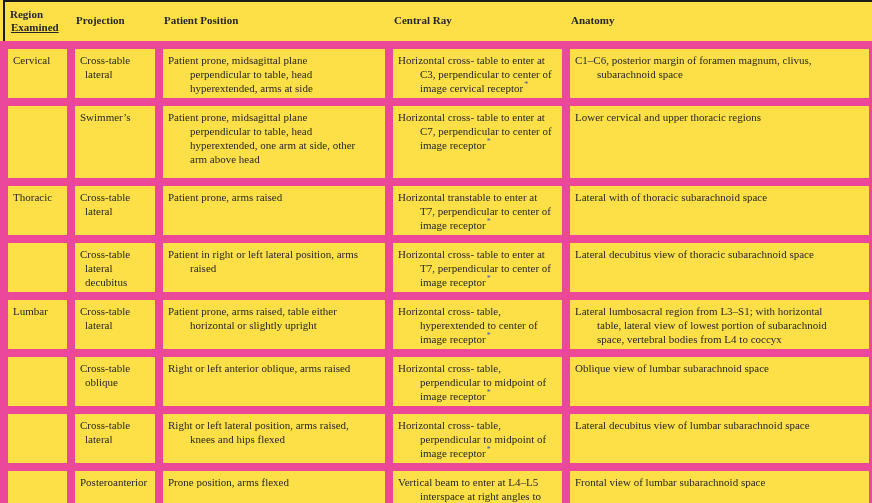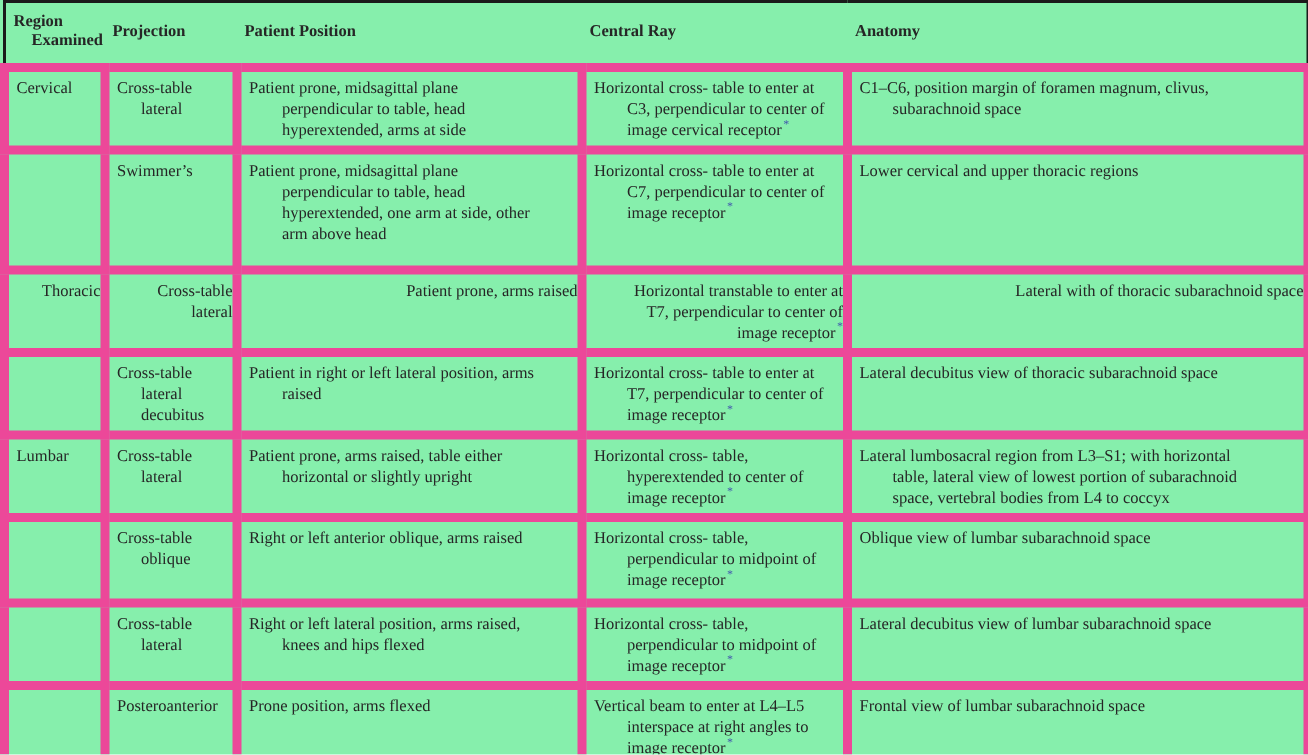"Region" .page { background: #86efac -> #fde047 }
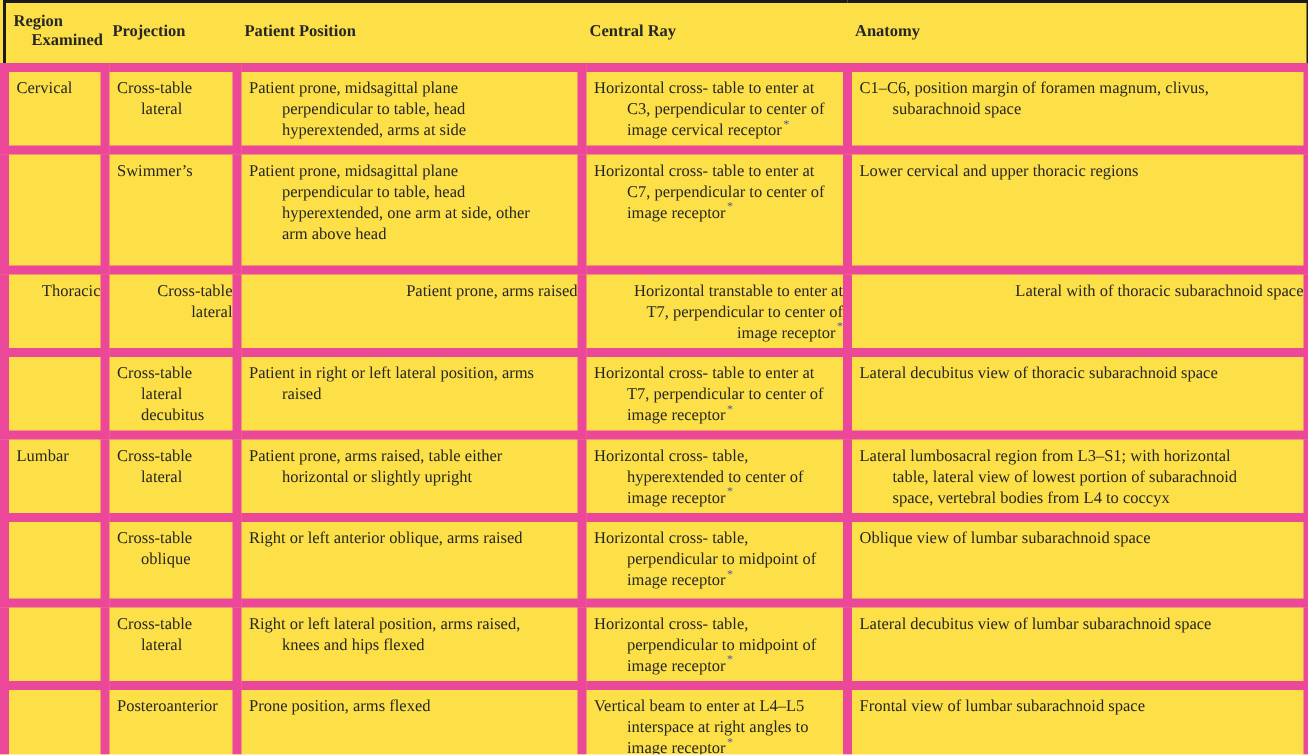"Examined" .hang8 .ln.cont { margin-left: 12px -> 1px; text-decoration: none -> underline }
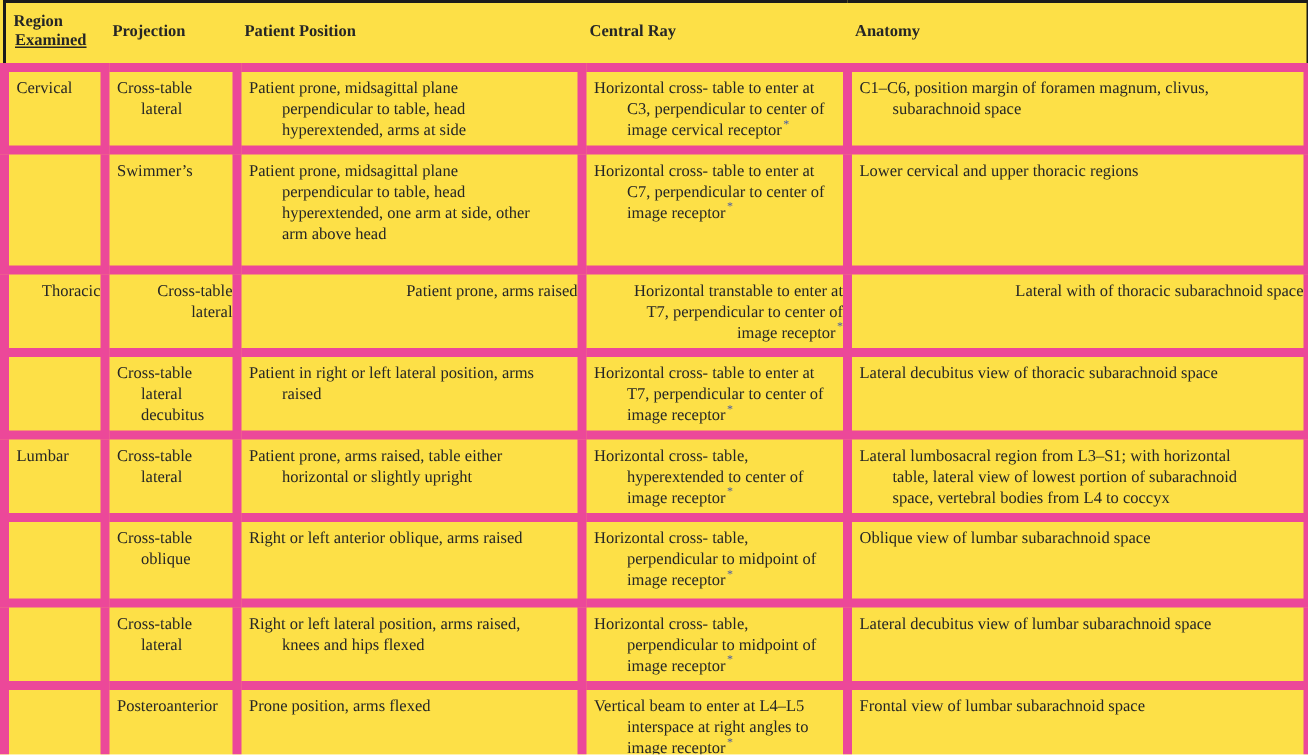"Cervical" tbody td { border: 6px solid #ec4899 -> 8px solid #ec4899 }
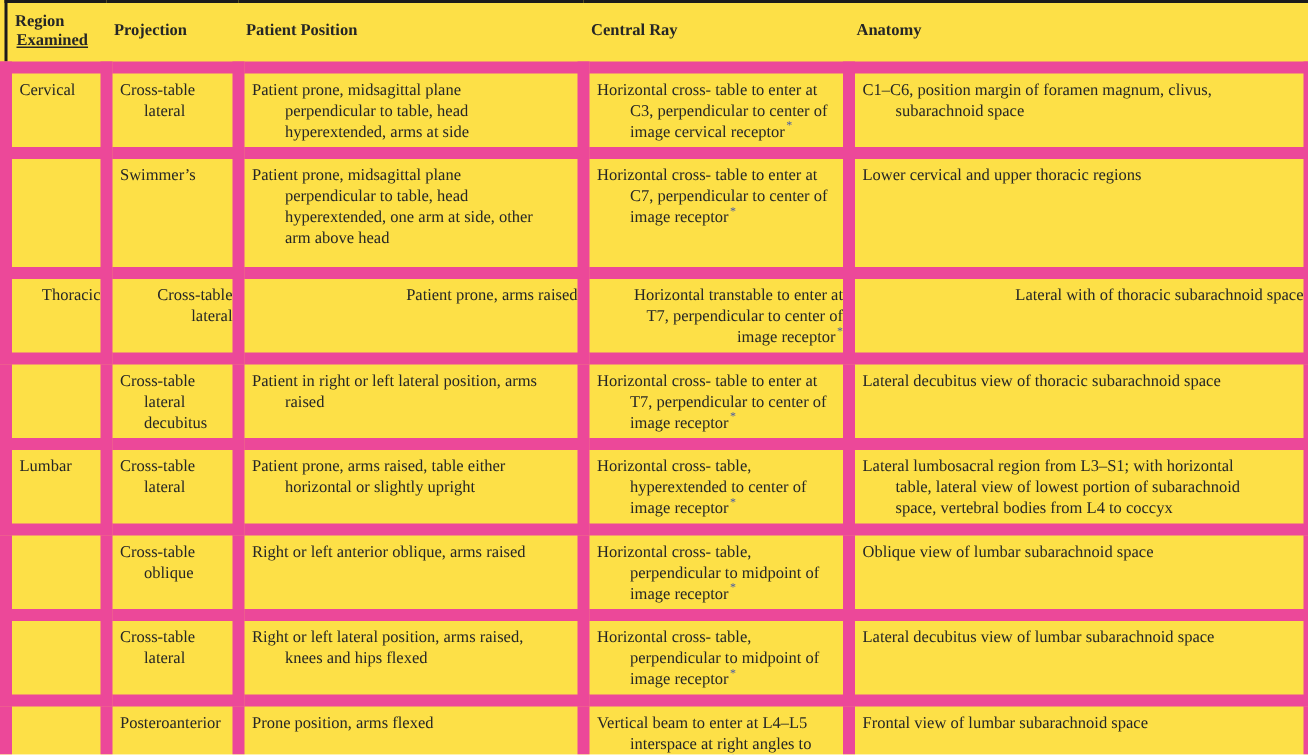"C1–C6, position margin of foramen" div.ln { text: position -> posterior }
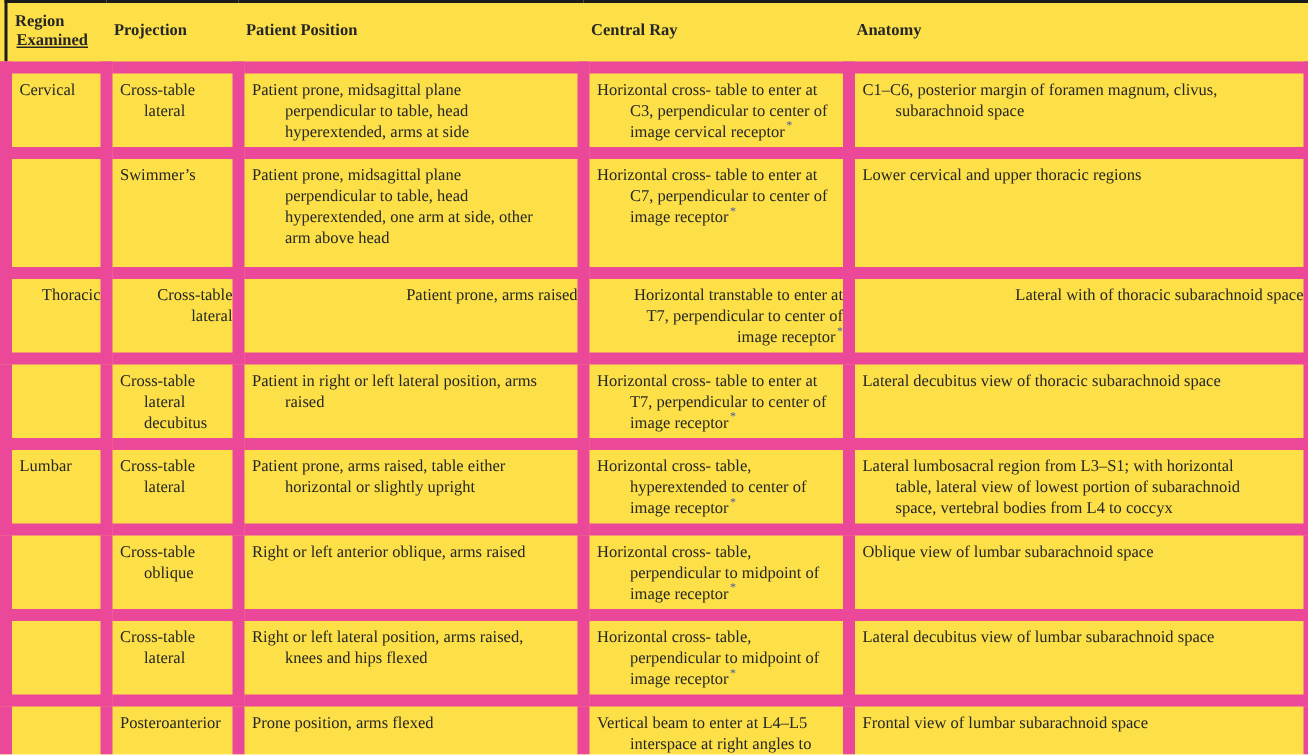"lateral" .hang16 .ln.cont { margin-left: 16px -> 5px }
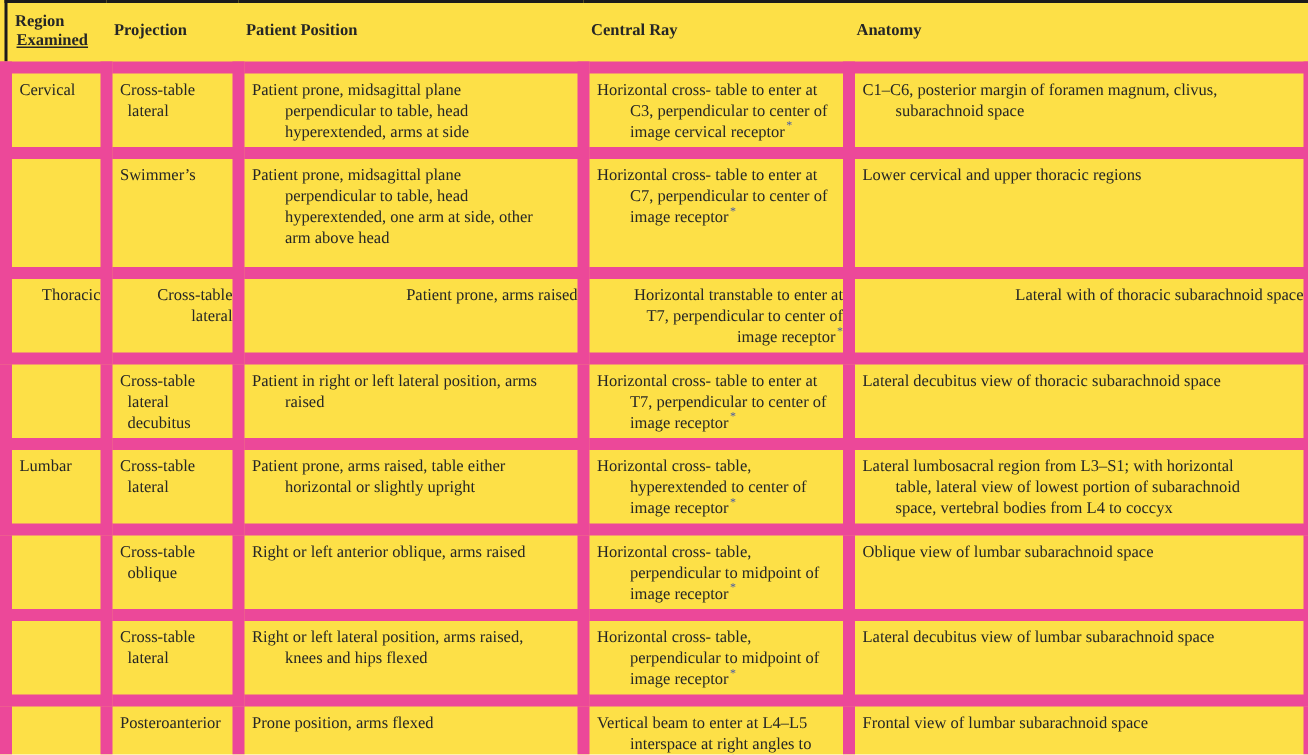"Thoracic" tr.r3 { text-align: right -> none }
